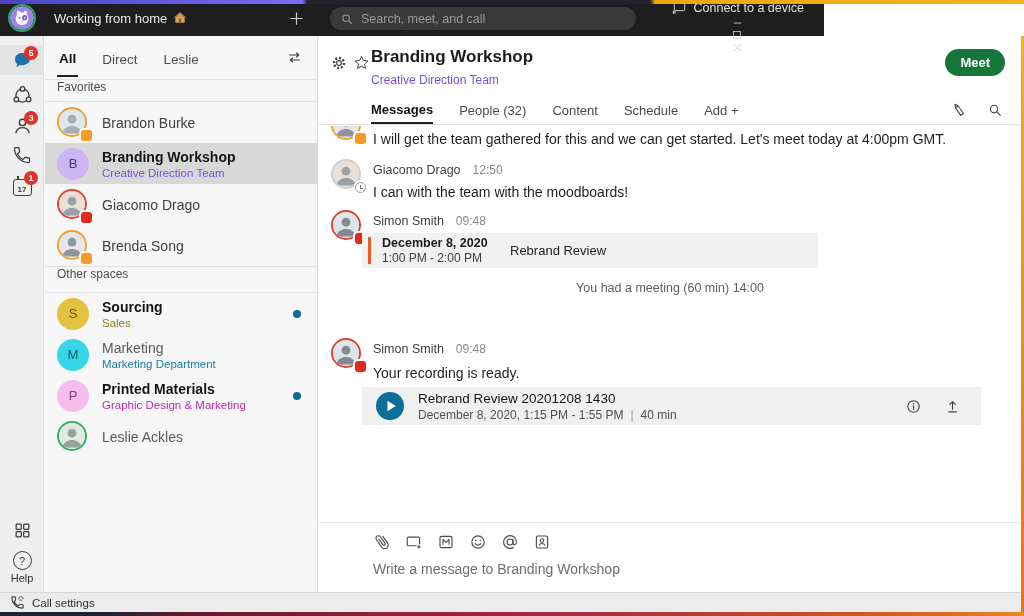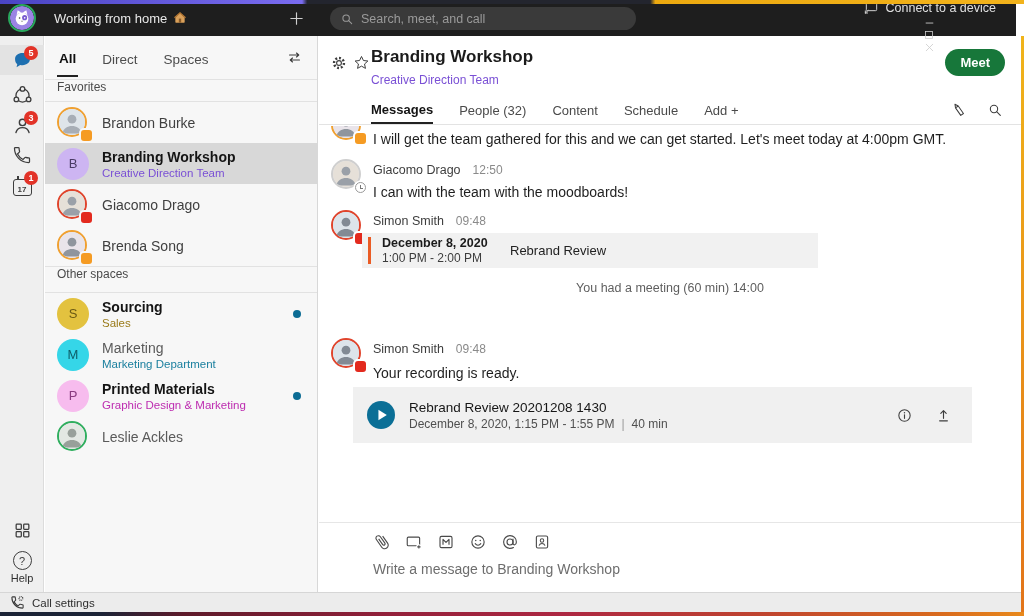"Working from home" .titlebar { width: 1016px -> 824px }
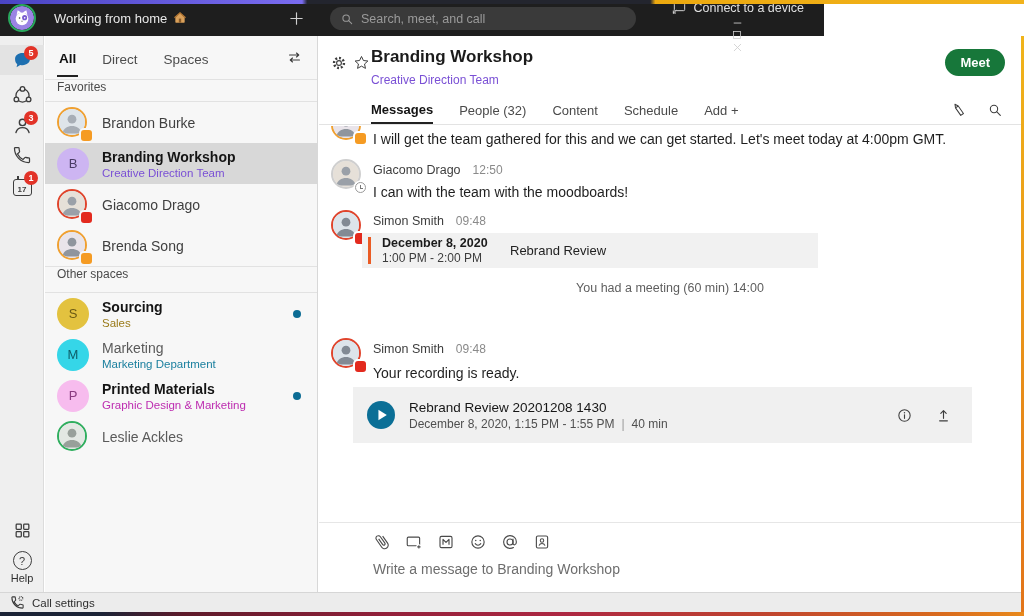"Spaces" div.side-tab { text: Spaces -> Leslie }
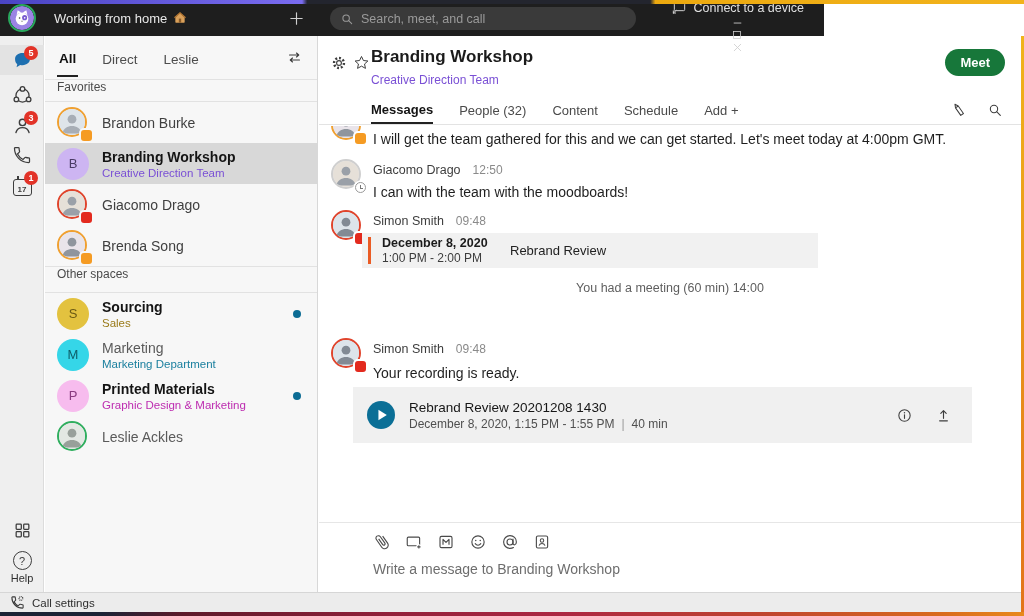"Rebrand Review 20201208 1430" .recording-card { height: 56px -> 38px; left: 34px -> 43px }
